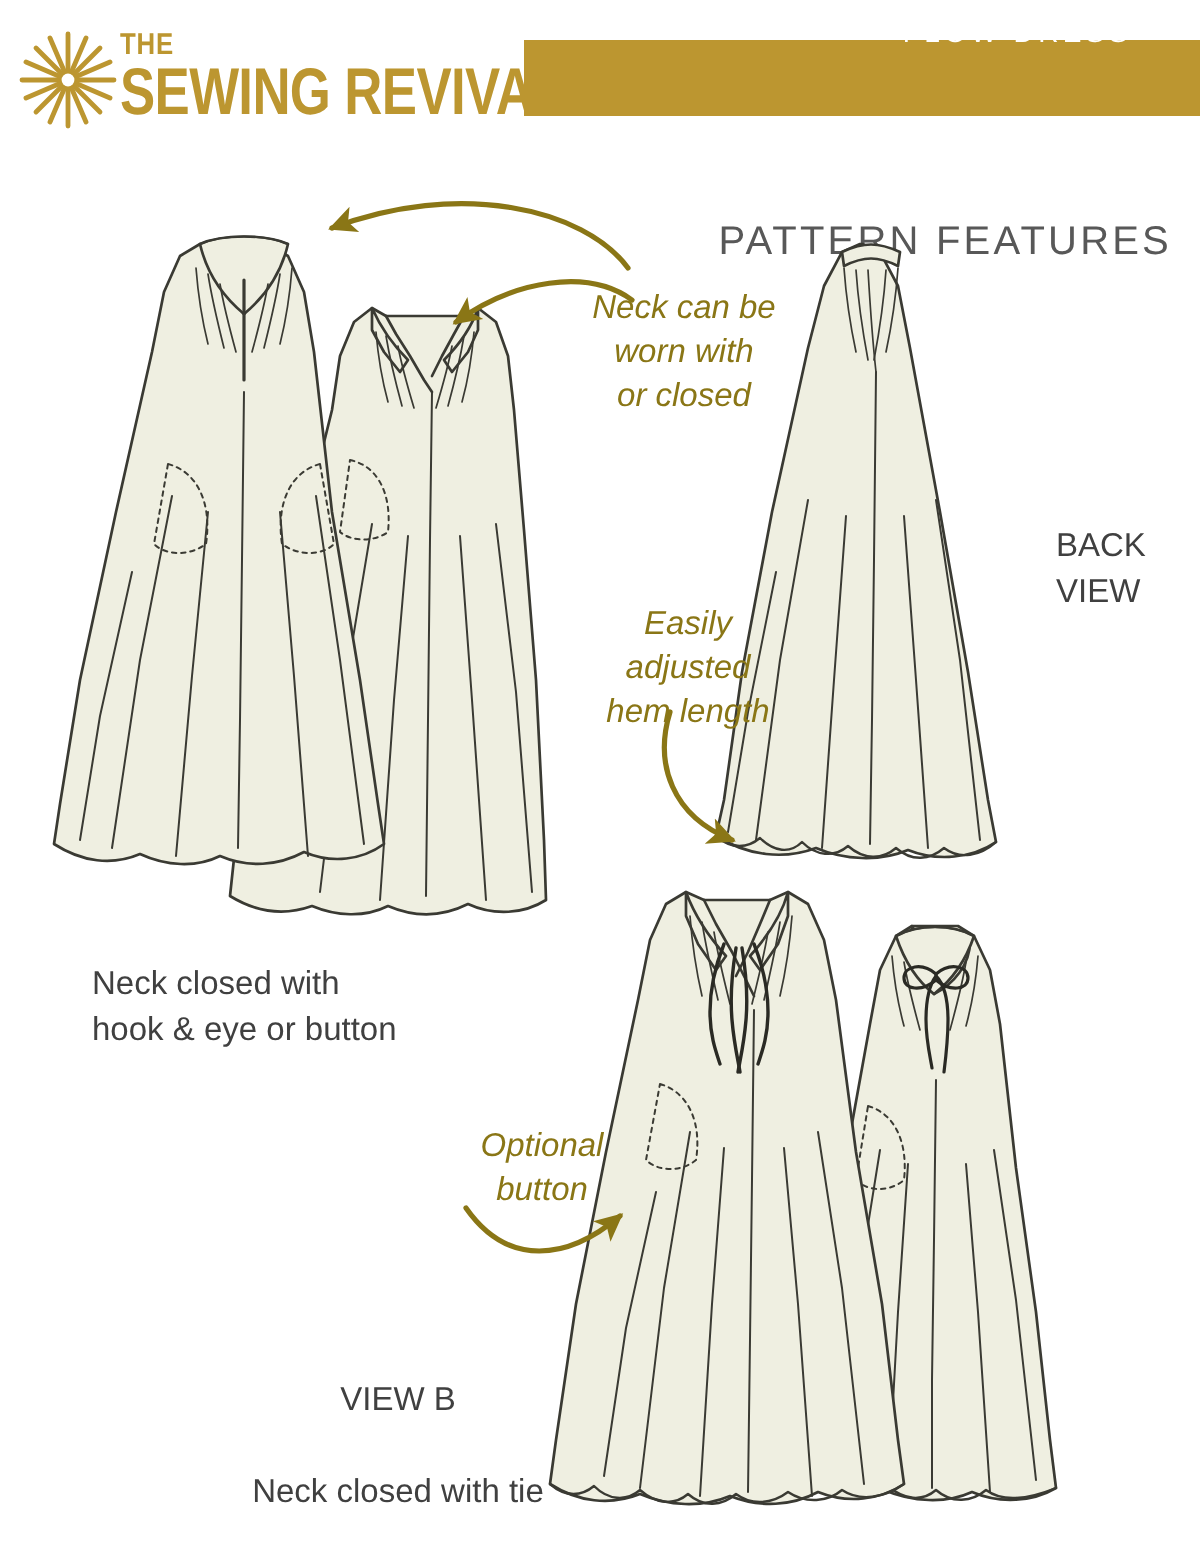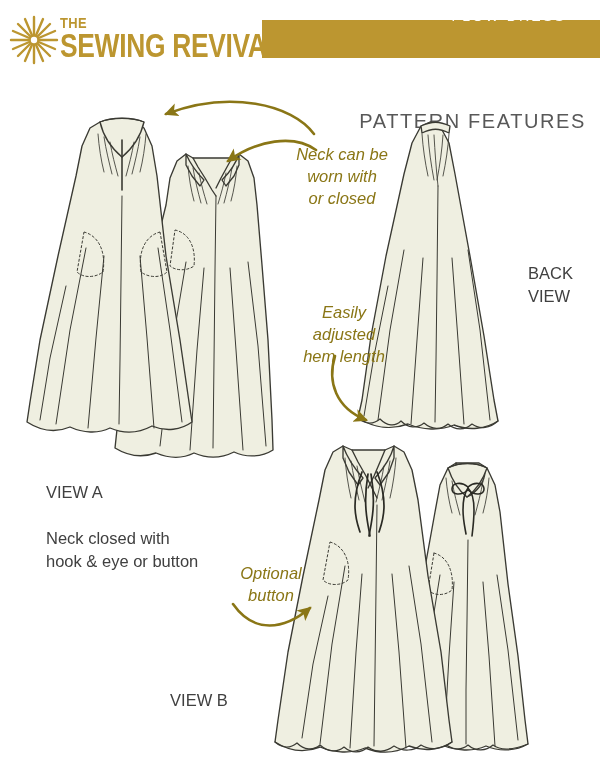"VIEW A" div { html: <div>VIEW A</div> -> none }
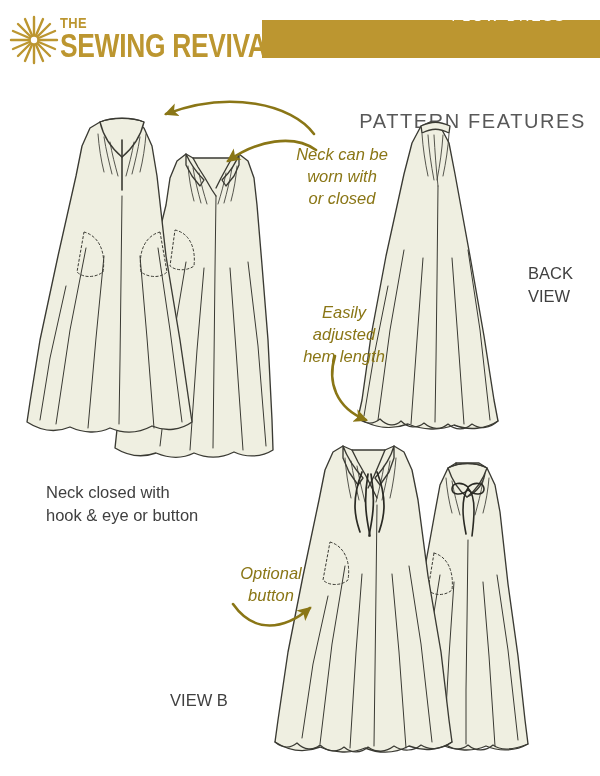"Neck closed with tie" div { html: none -> <div>Neck closed with tie</div> }
